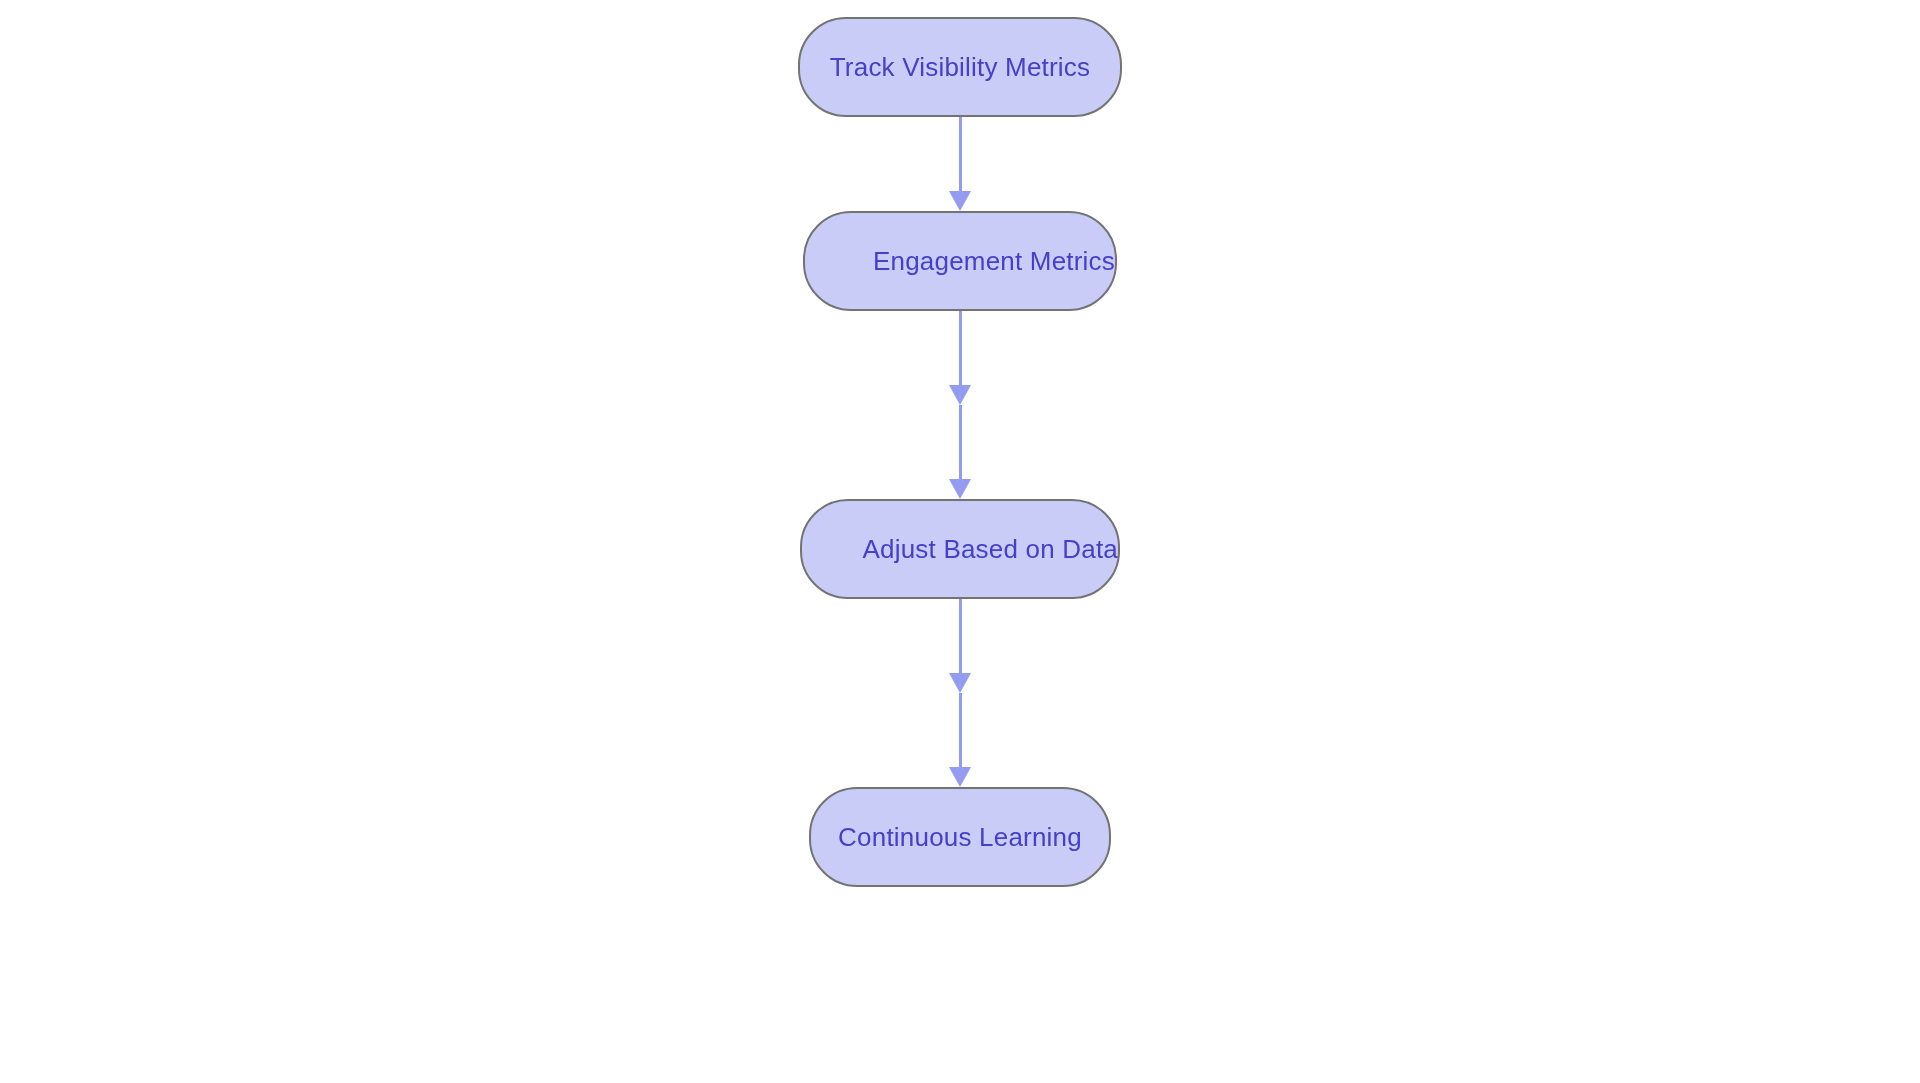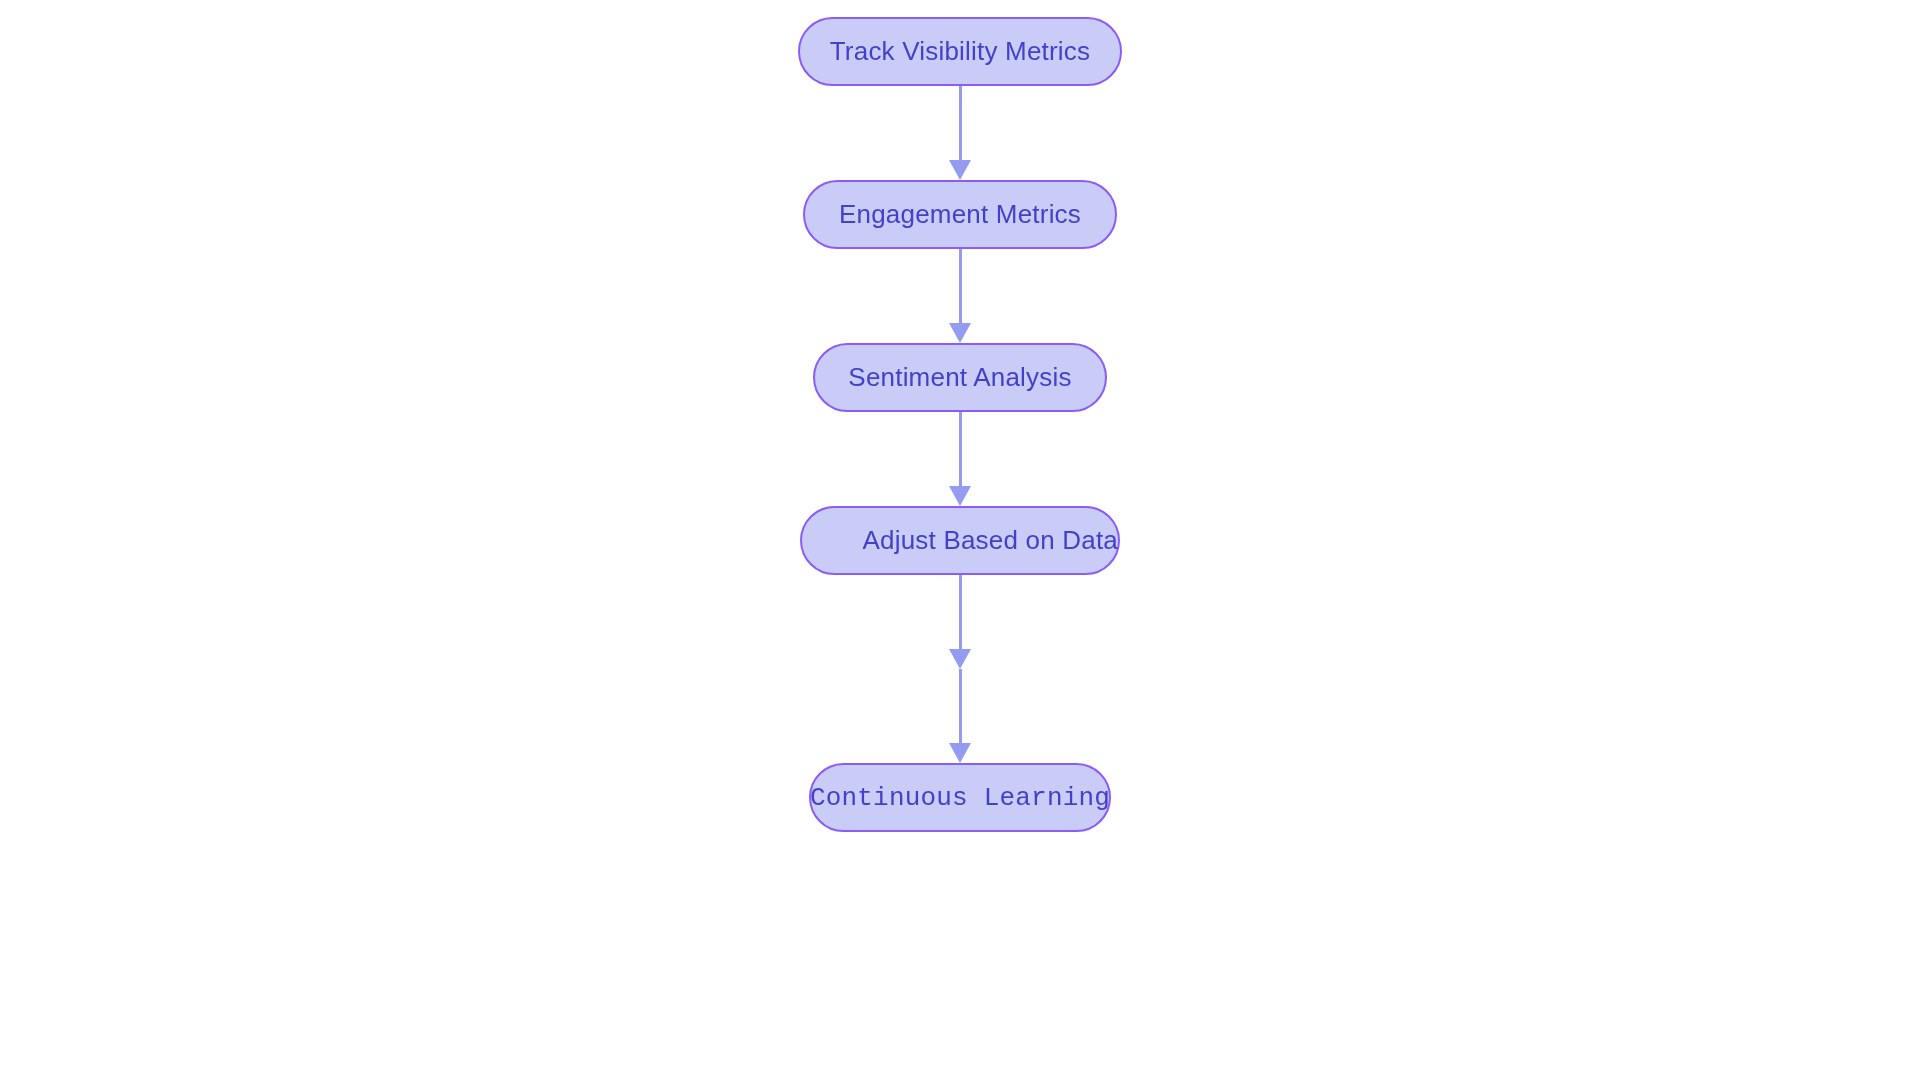"Track Visibility Metrics" .node { border: 2px solid #8b5cf6 -> 2px solid #737373; height: 69px -> 100px }
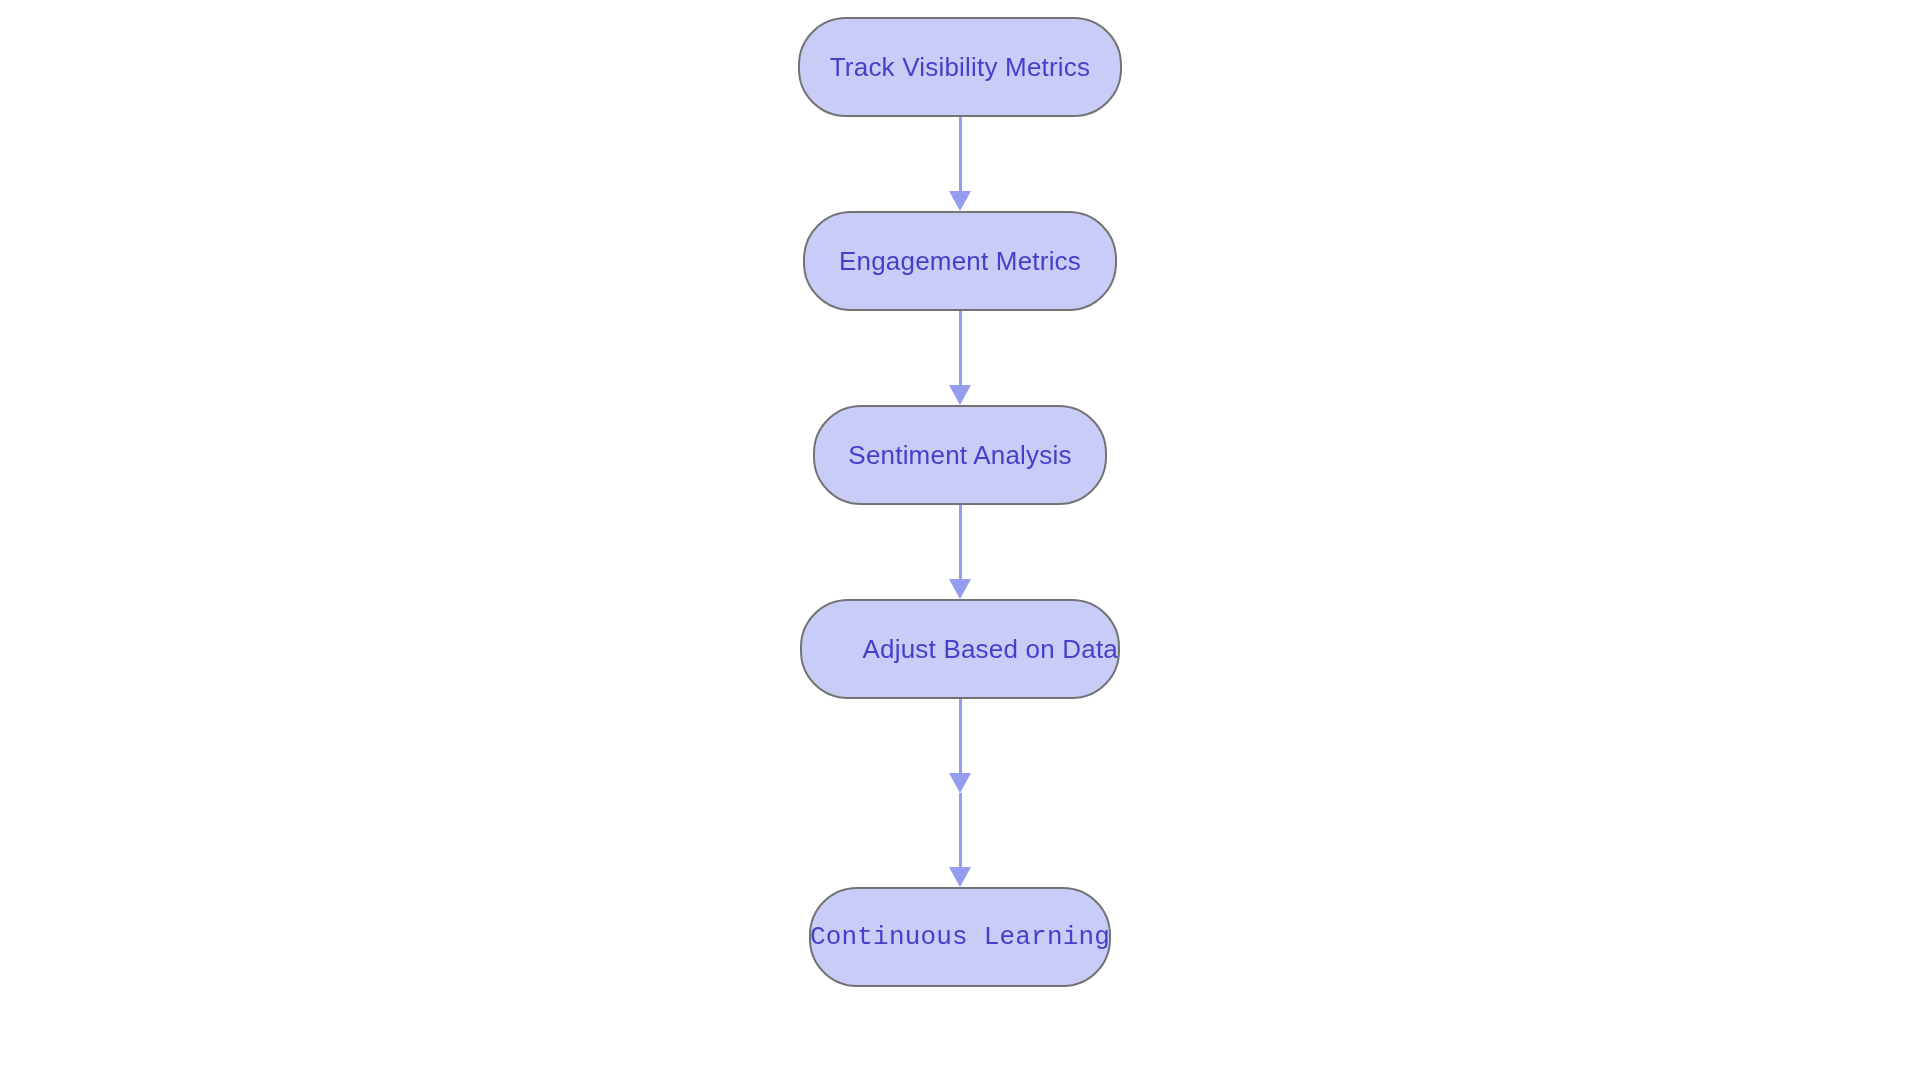"Engagement Metrics" .node.n2 { justify-content: none -> flex-end }
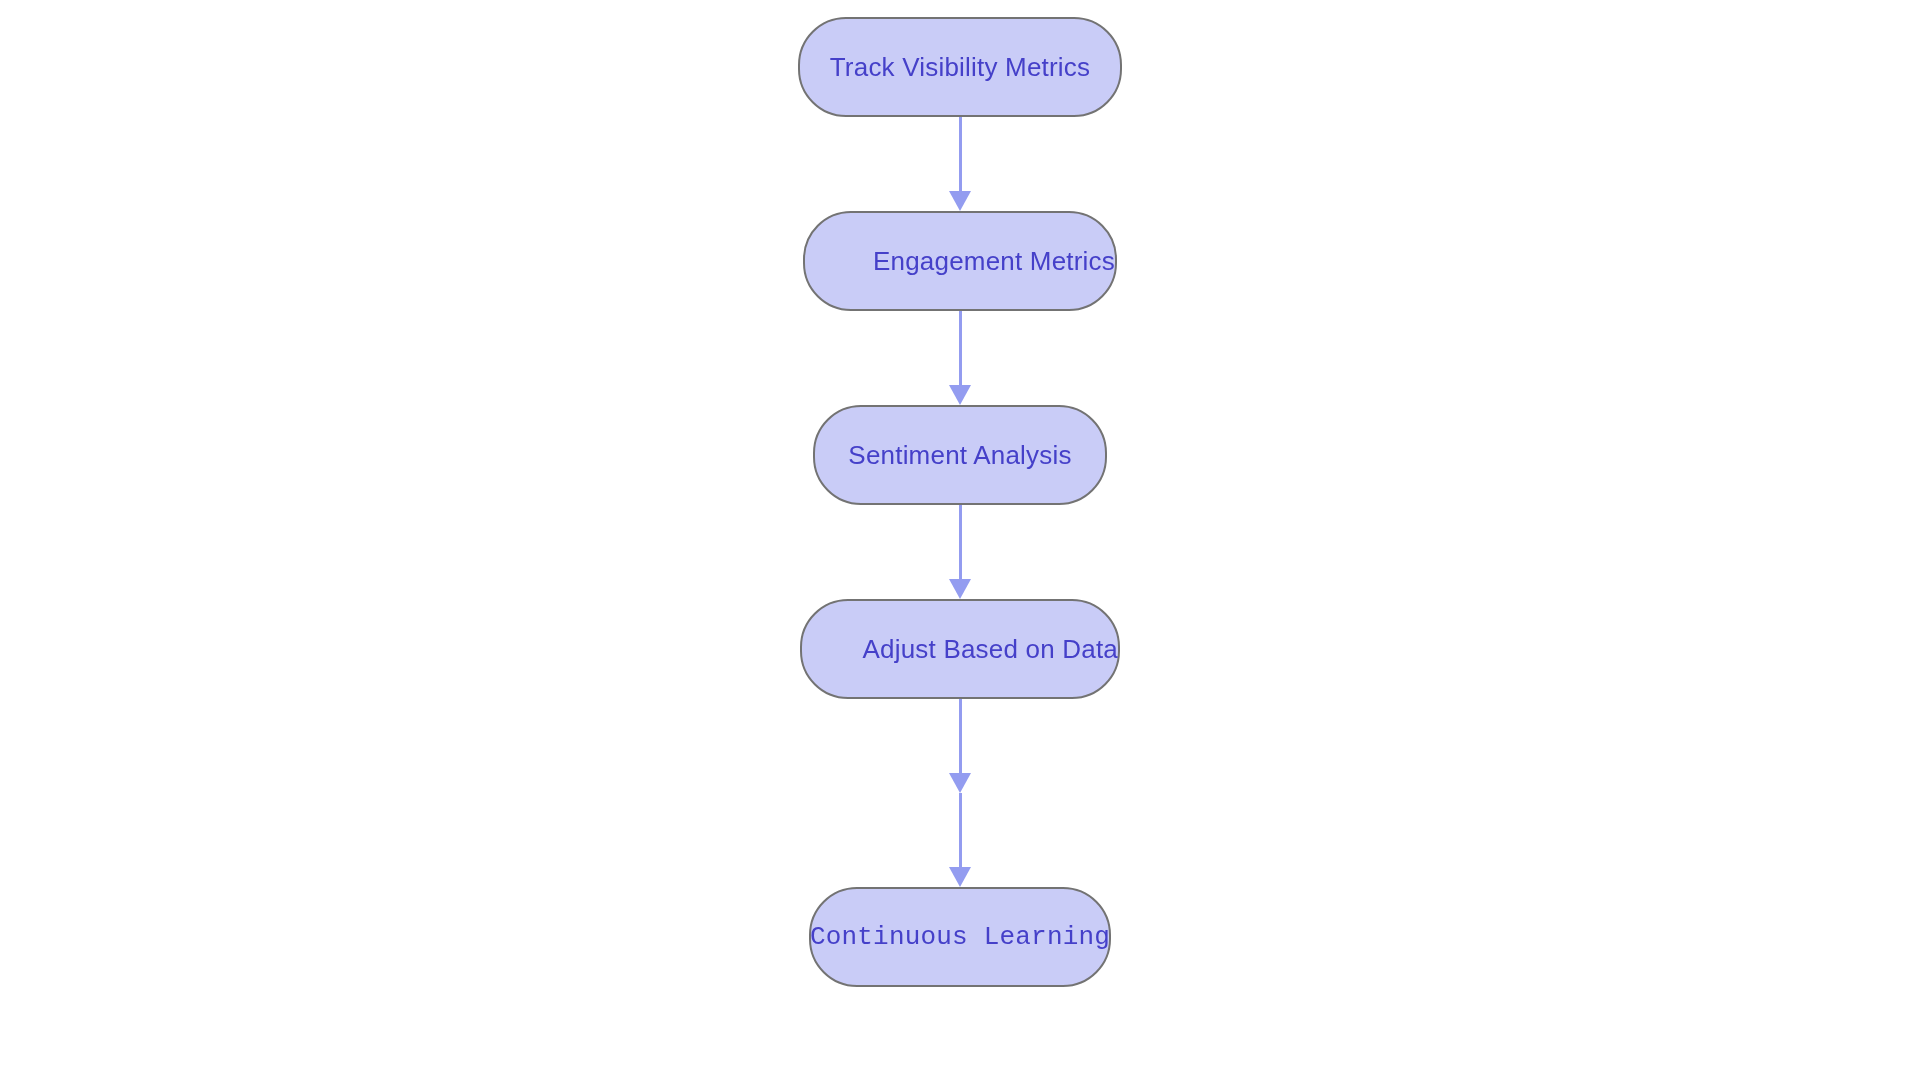"Sentiment Analysis" div.node { html: <div> <span>Sentiment Analysis</span> </div> -> none }
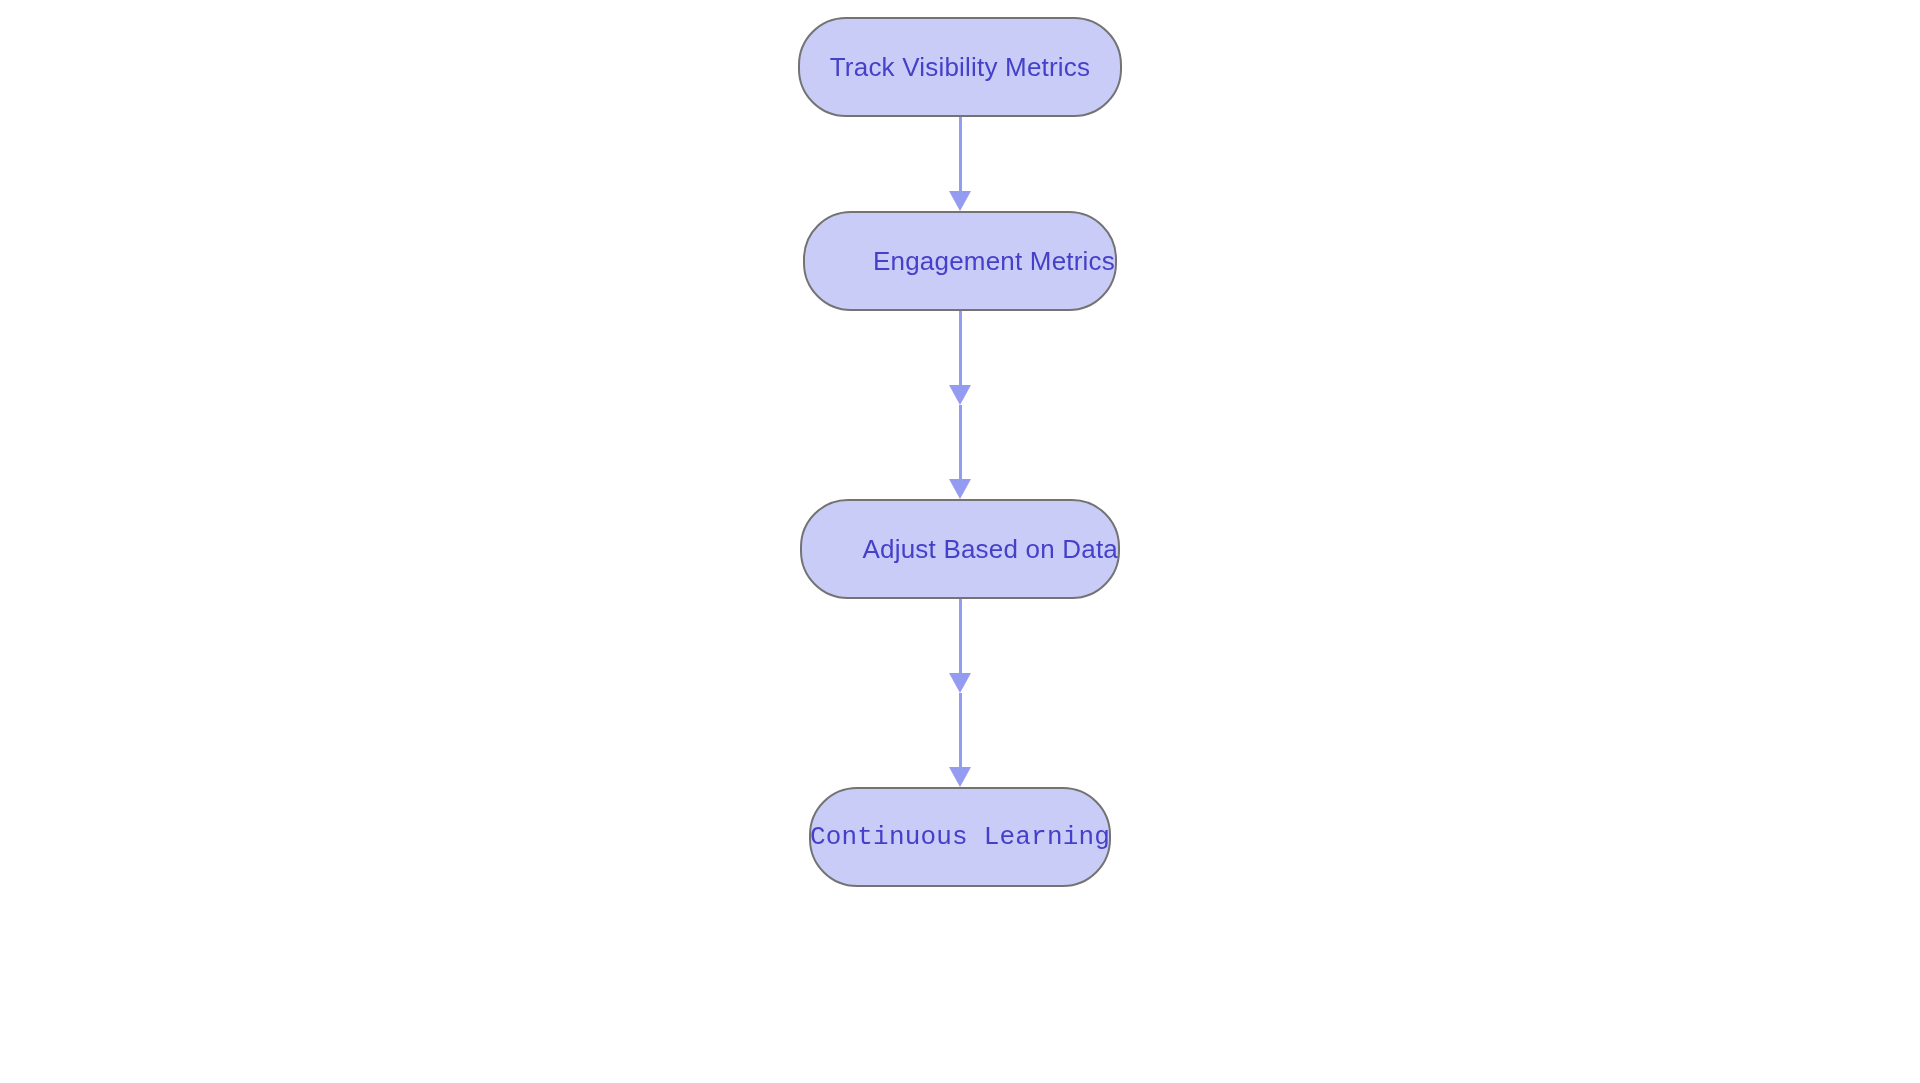"Continuous Learning" .node.n6 { font-family: Liberation Mono, monospace -> none }
